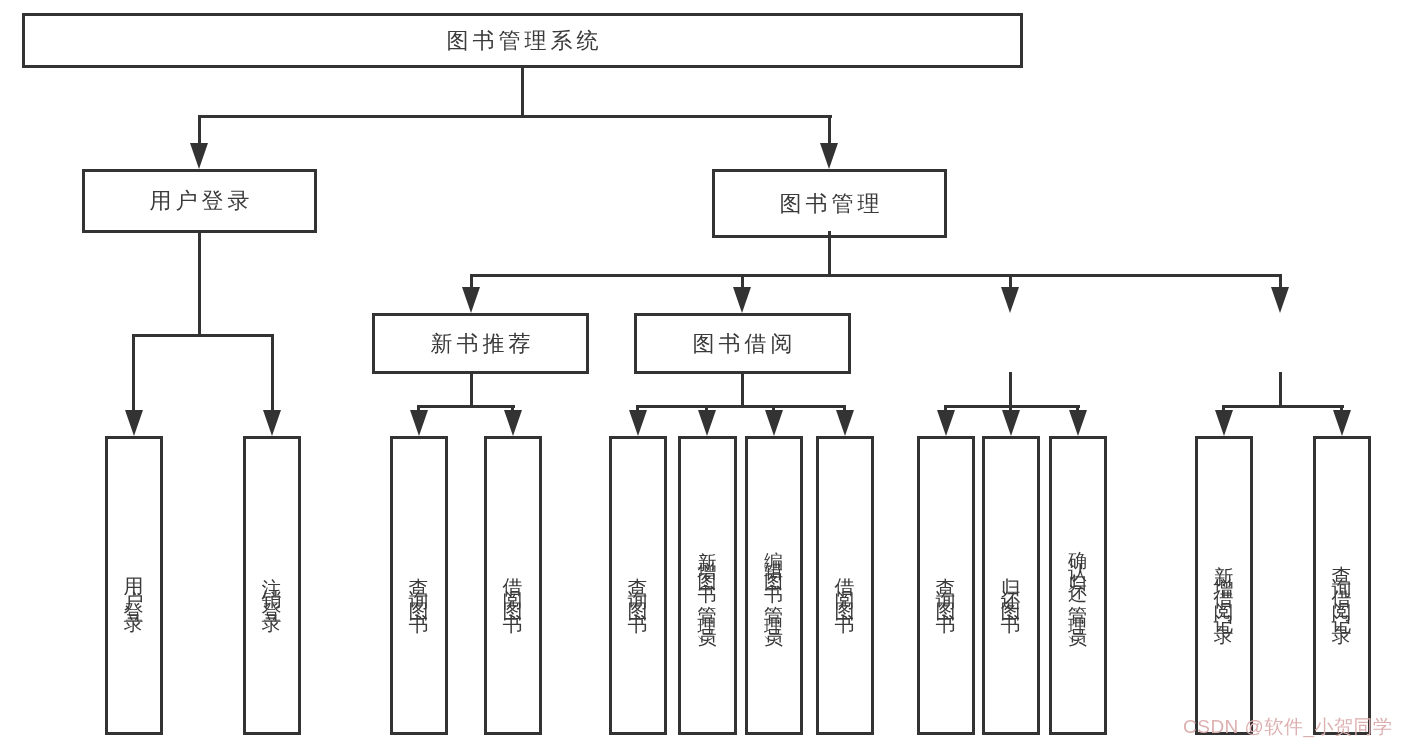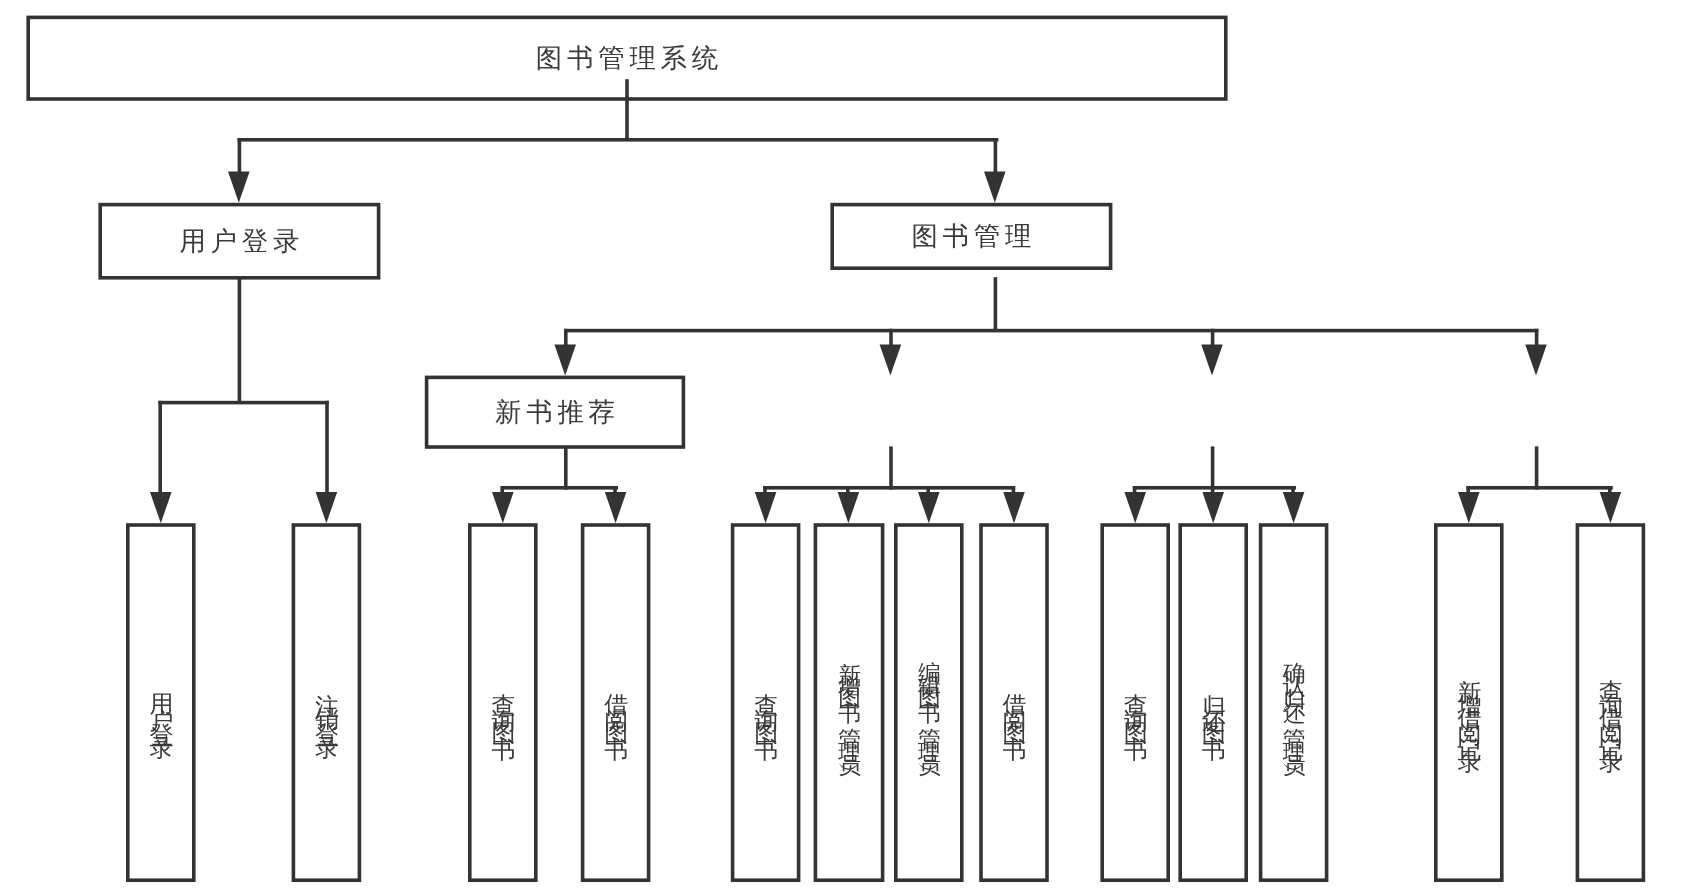"图书管理系统" div.box { height: 71px -> 55px }
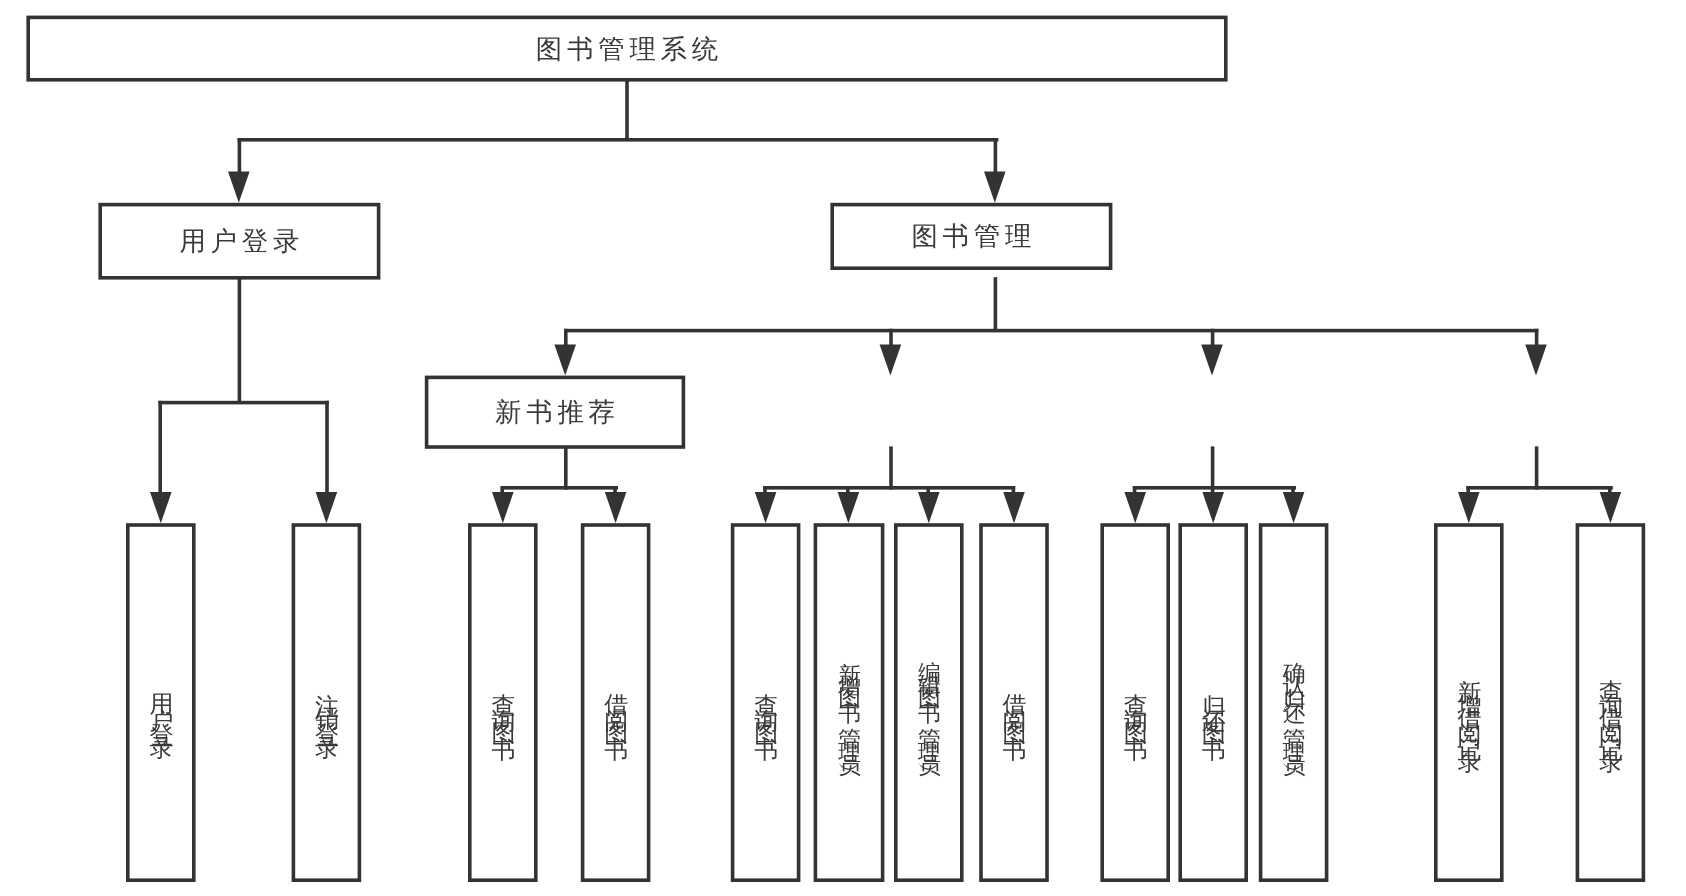"图书管理" div.box { height: 56px -> 69px; left: 692px -> 712px }
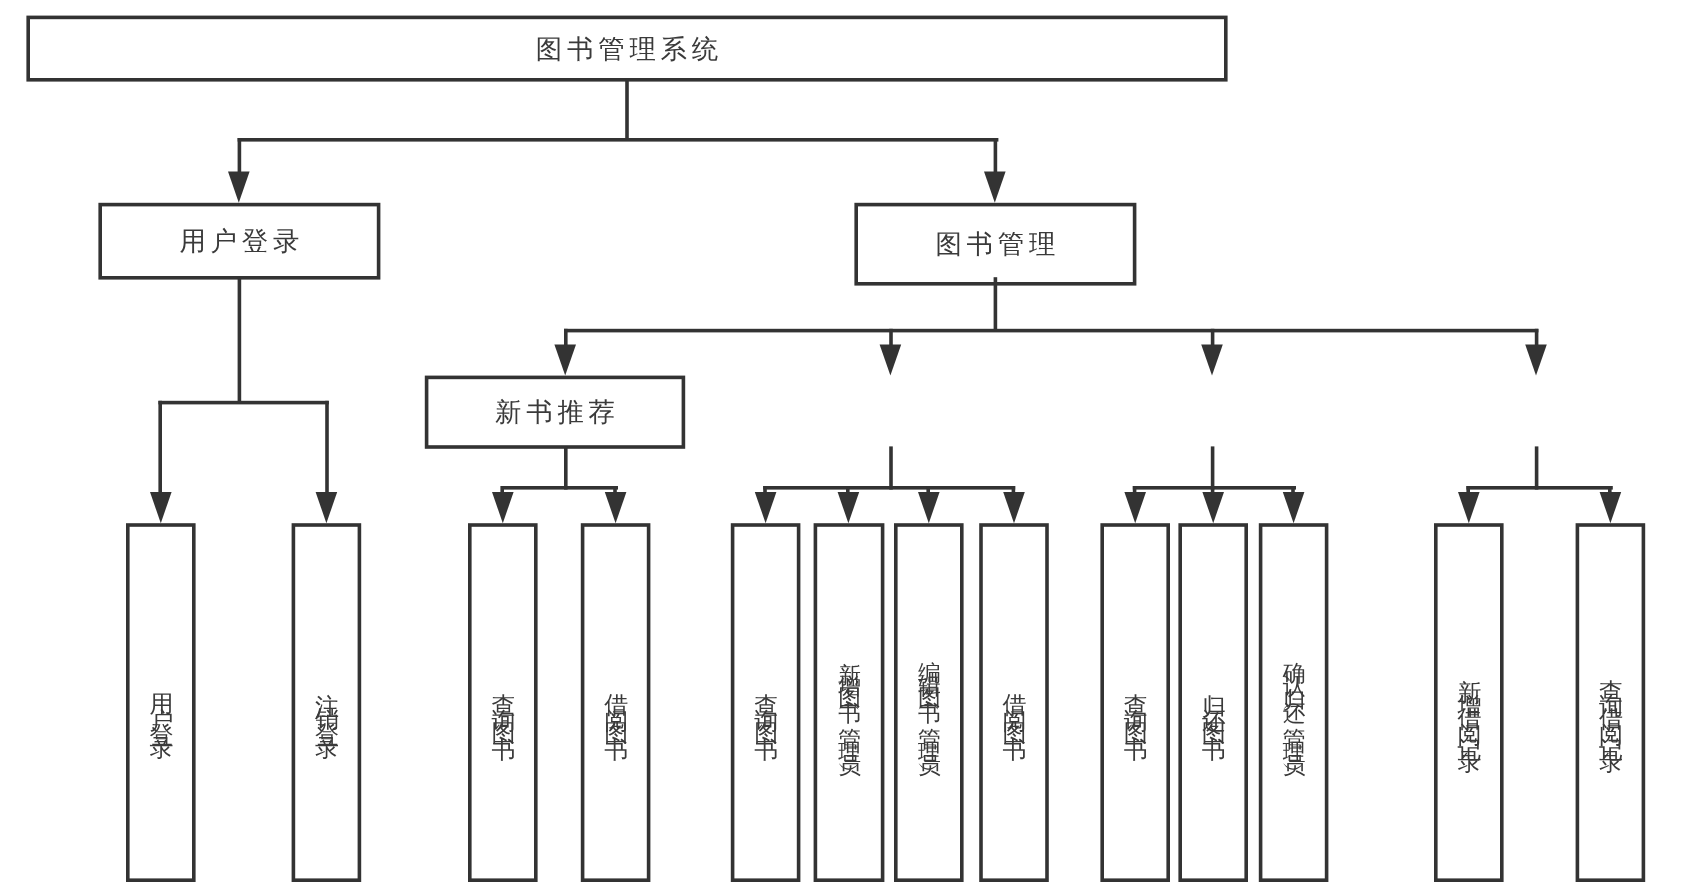"新书推荐" div.box { left: 354px -> 372px }
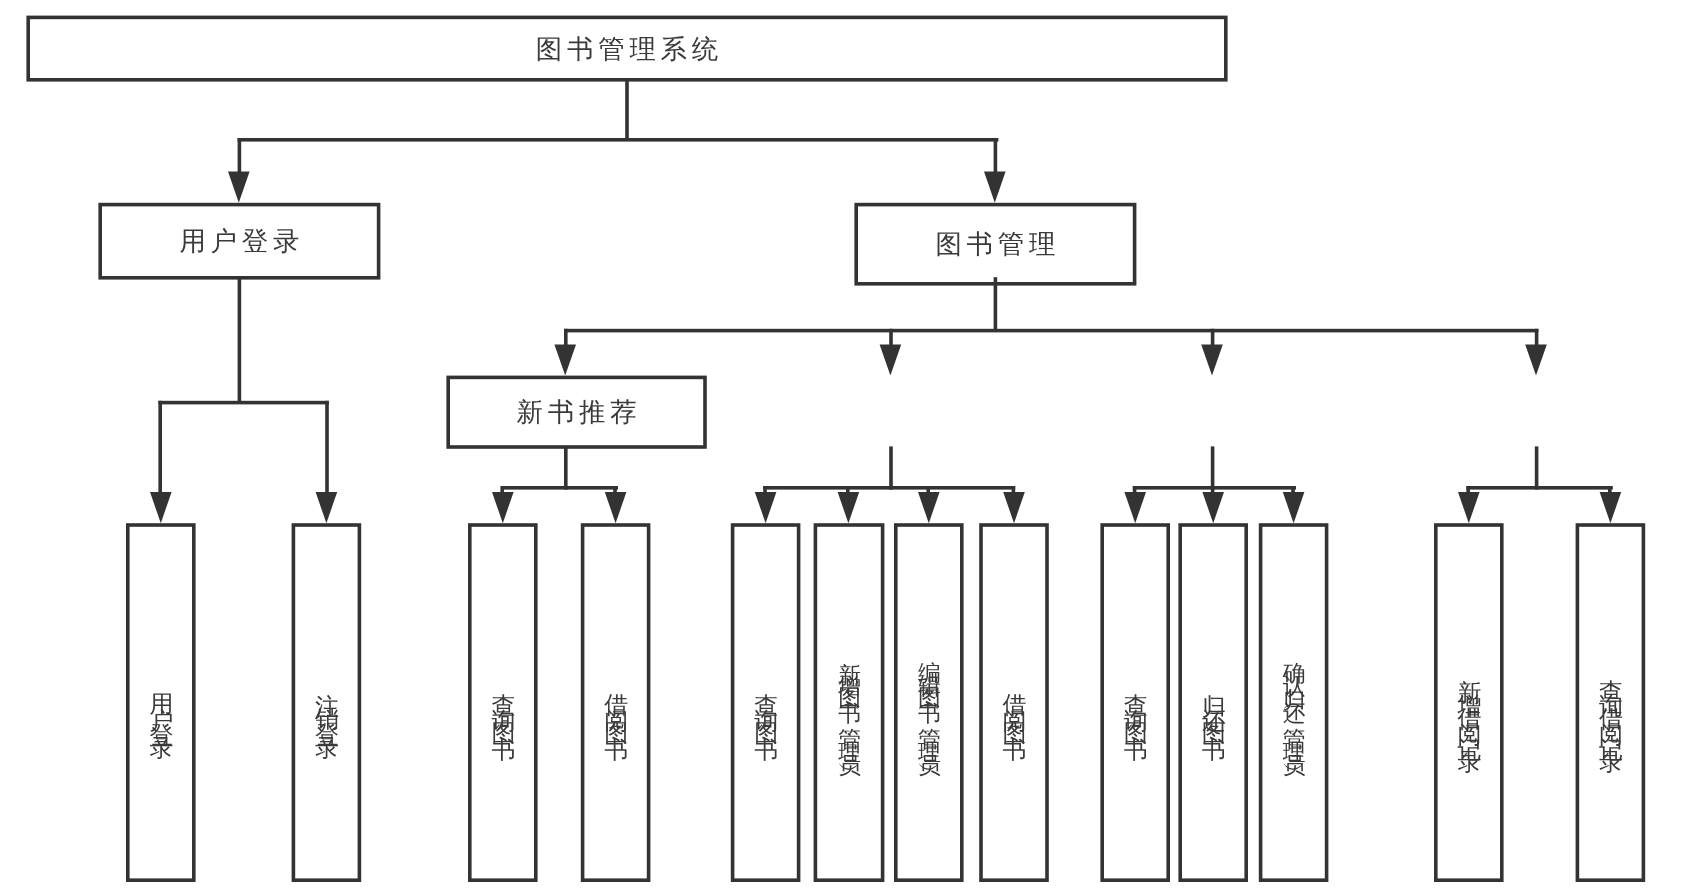"图书借阅" div.box { html: none -> <div> <span>图书借阅</span> </div> }
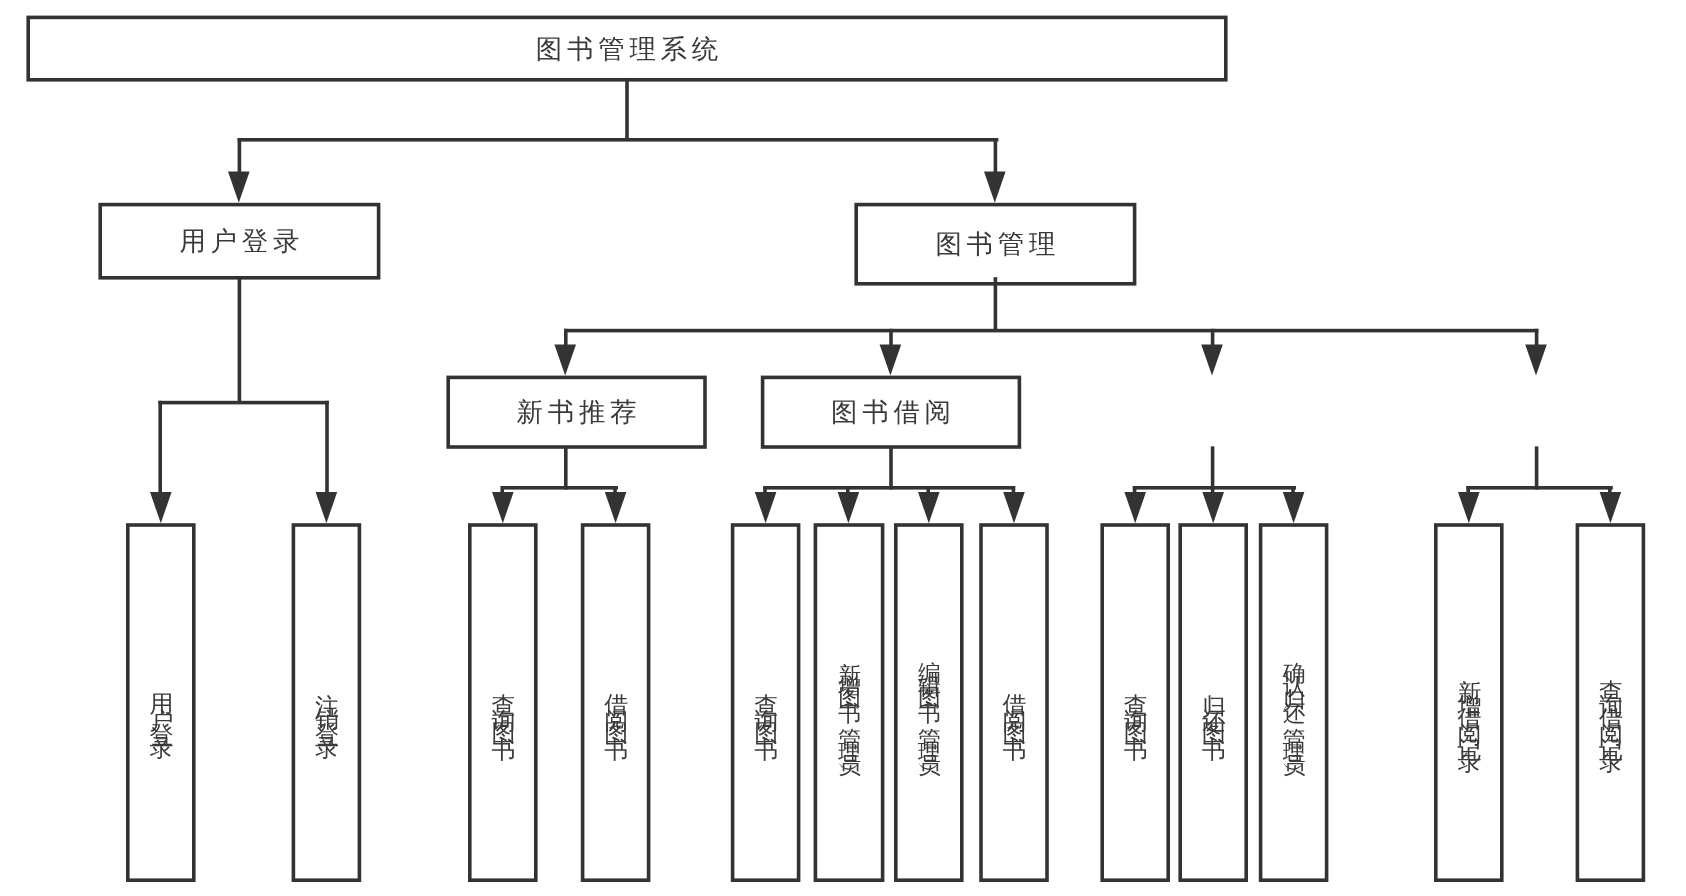"CSDN @软件_小贺同学" div.watermark { html: none -> <div>CSDN @软件_小贺同学</div> }
